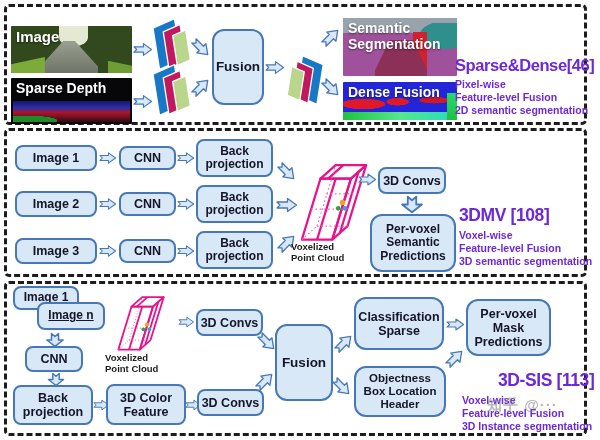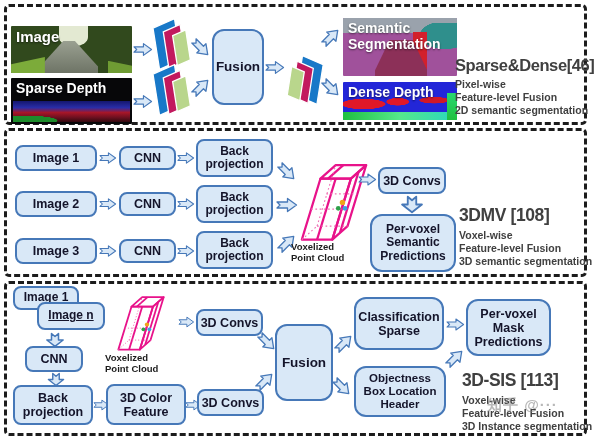"Sparse&Dense[46]" .titleblock { color: #404040 -> #6d28d9 }
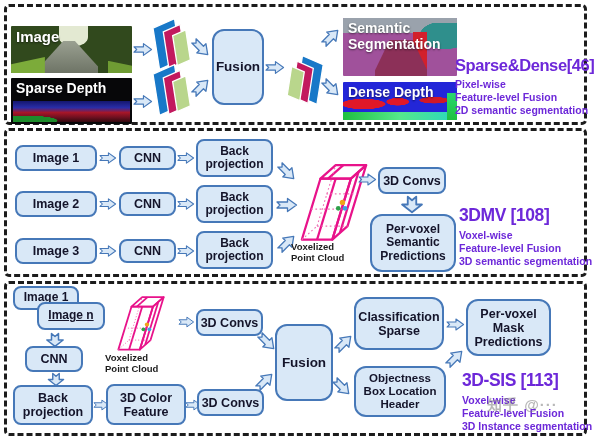"Dense Depth" div.imglabel { text: Depth -> Fusion }
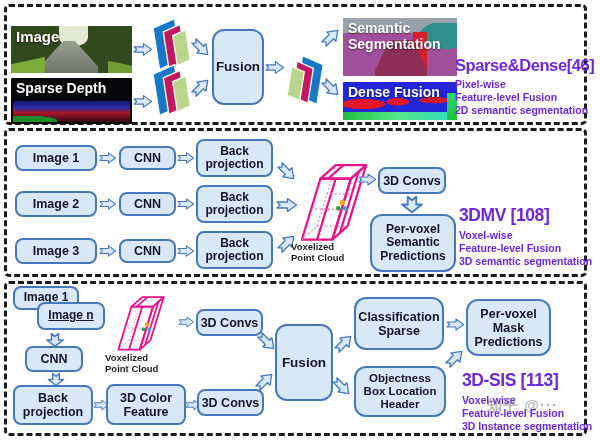"3D-SIS [113]" div.ptitle { margin-left: none -> 36px }
